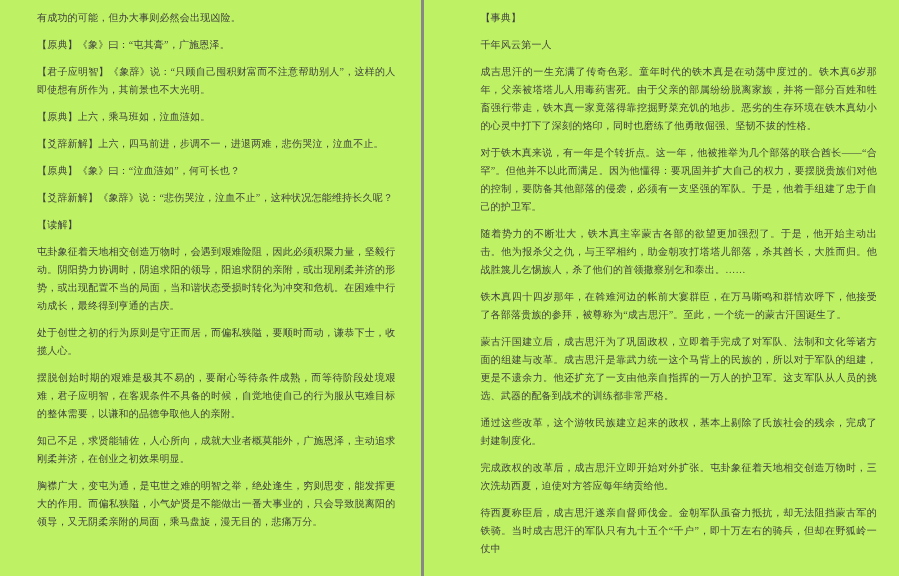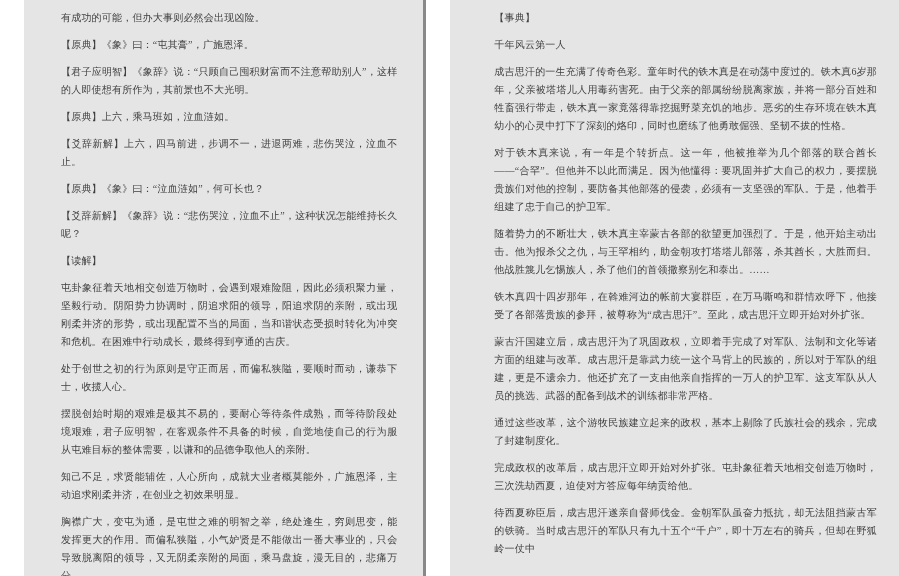"有成功的可能，但办大事则必然会出现凶险。" .page { background: #e5e5e5 -> #bef264; margin-left: 24px -> none }
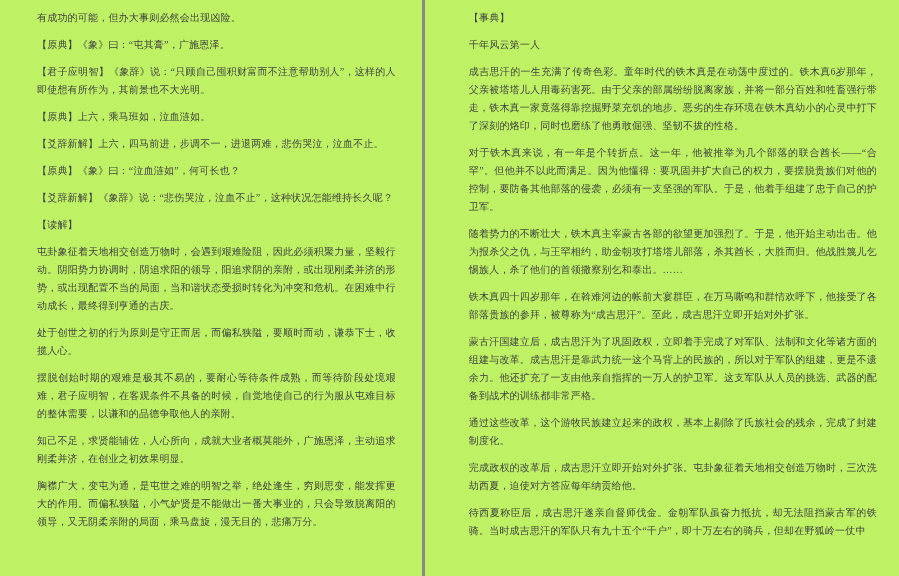"【事典】" .page-right { padding: 0 22px 0 44px -> 0 22px 0 56px }
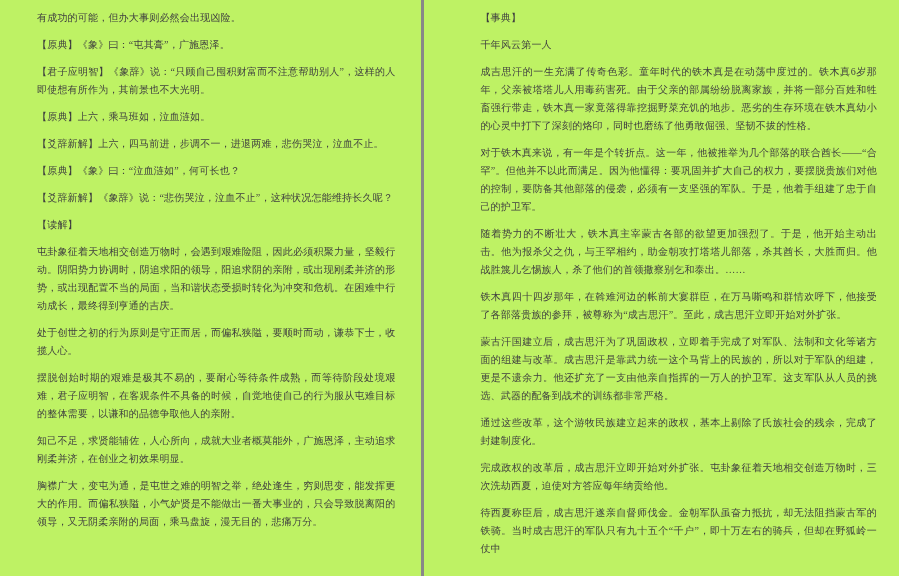"铁木真四十四岁那年，在斡难河边的帐前大宴群臣，在万马嘶鸣和群情欢呼下，他接受了各" p.para { text: 成吉思汗立即开始对外扩张 -> 一个统一的蒙古汗国诞生了 }
